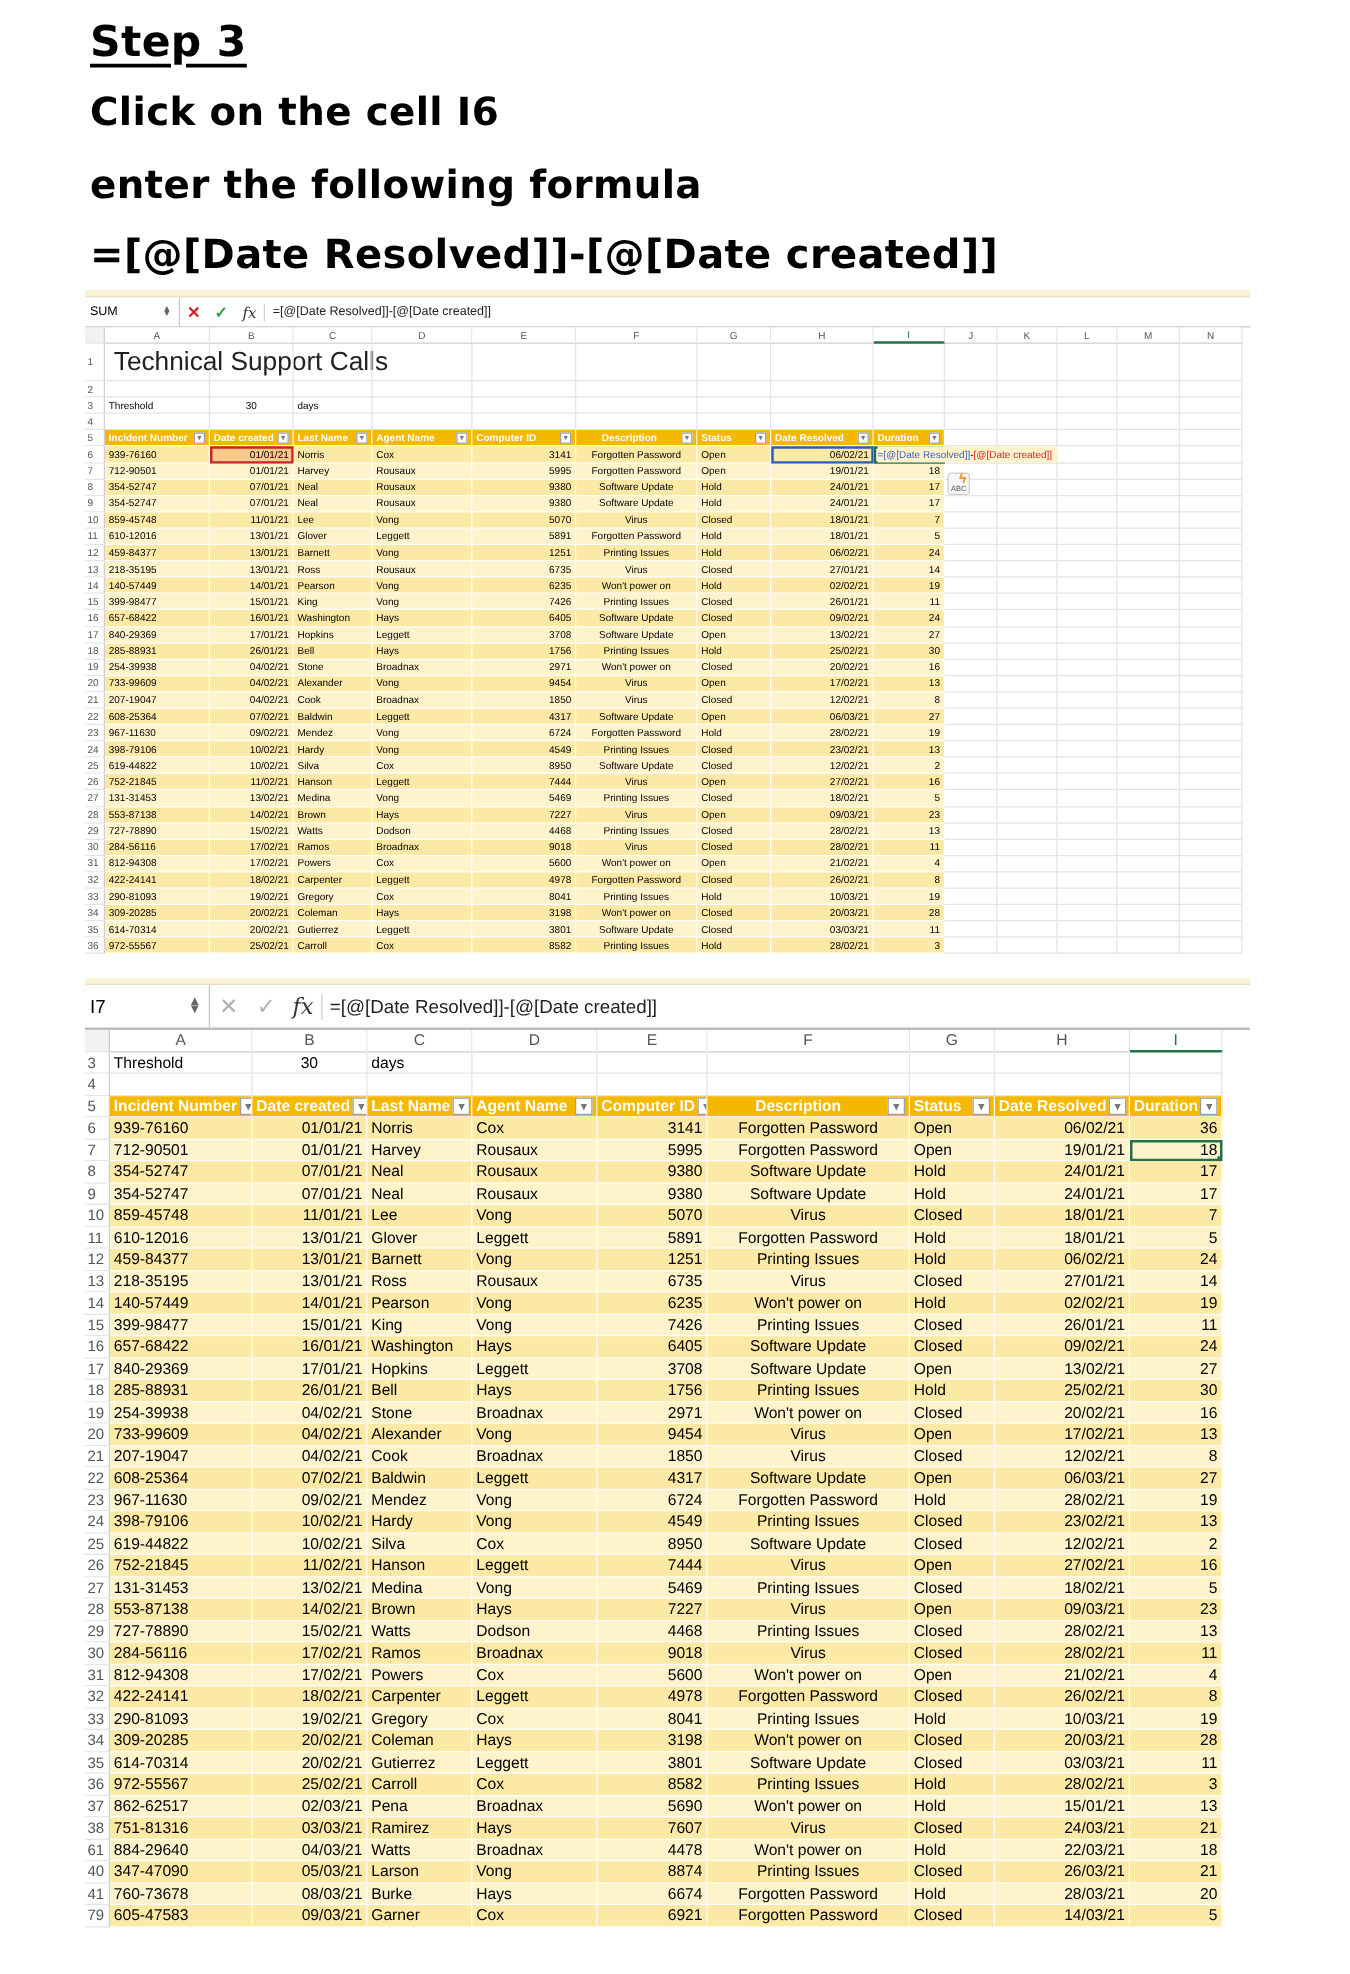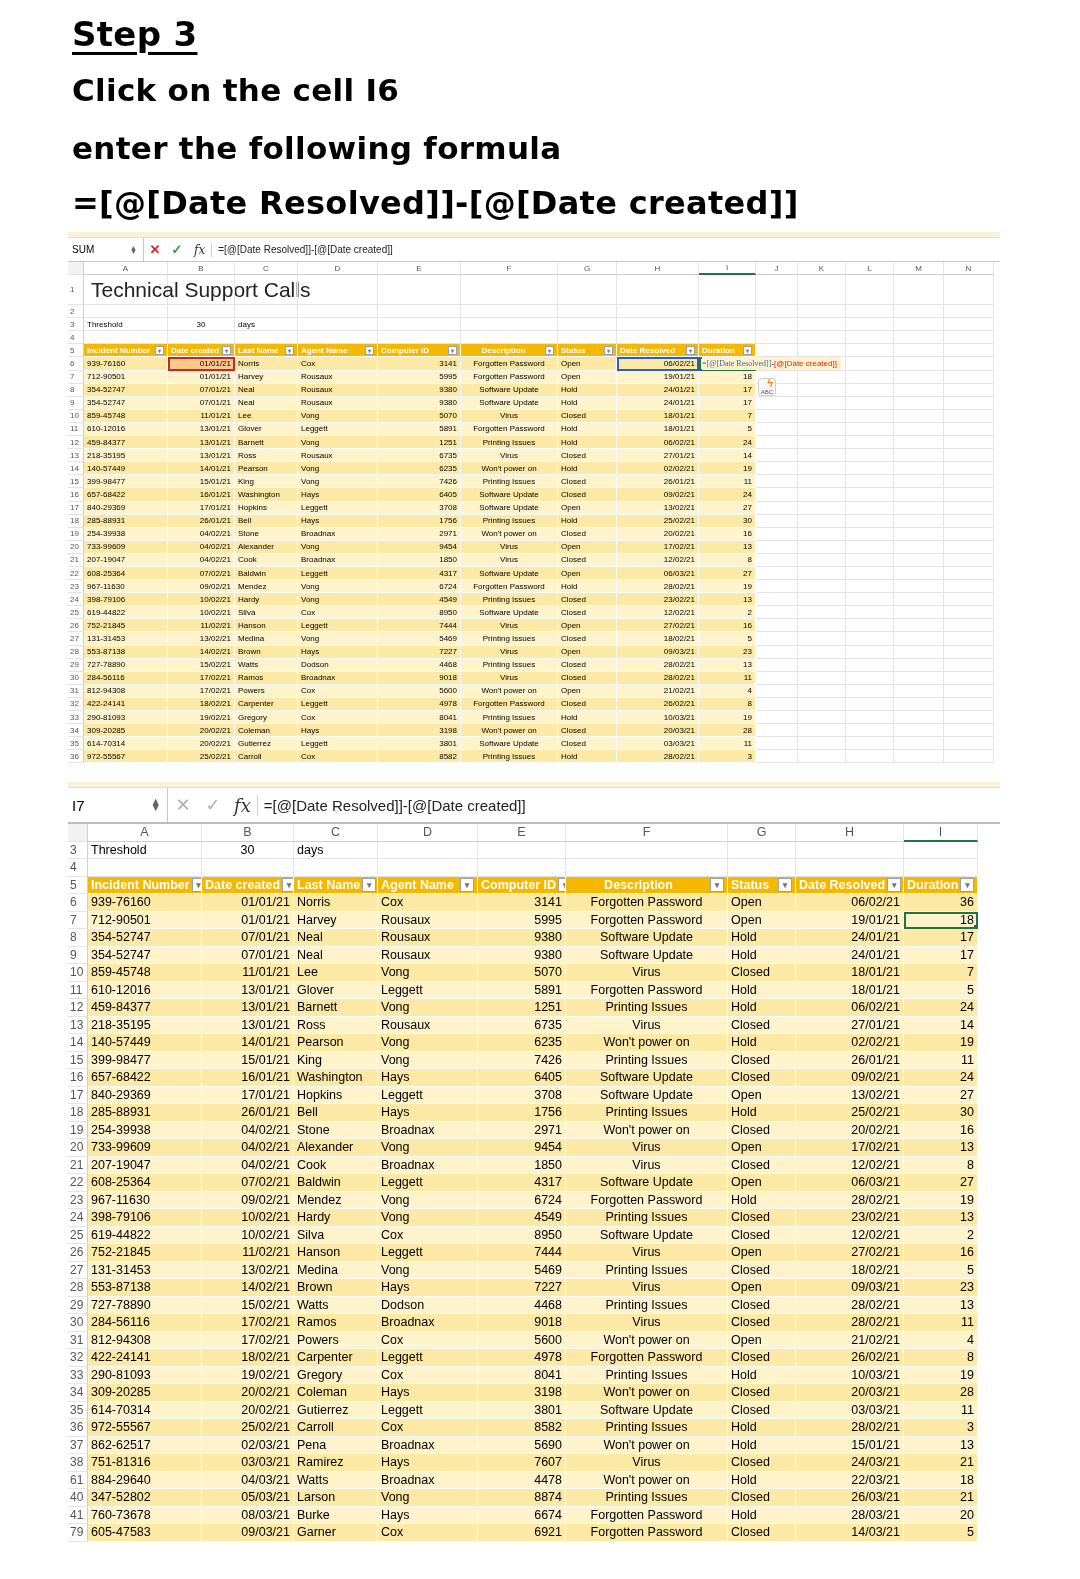"=[@[Date Resolved]]" .ref-b { font-family: Liberation Serif, serif -> none }
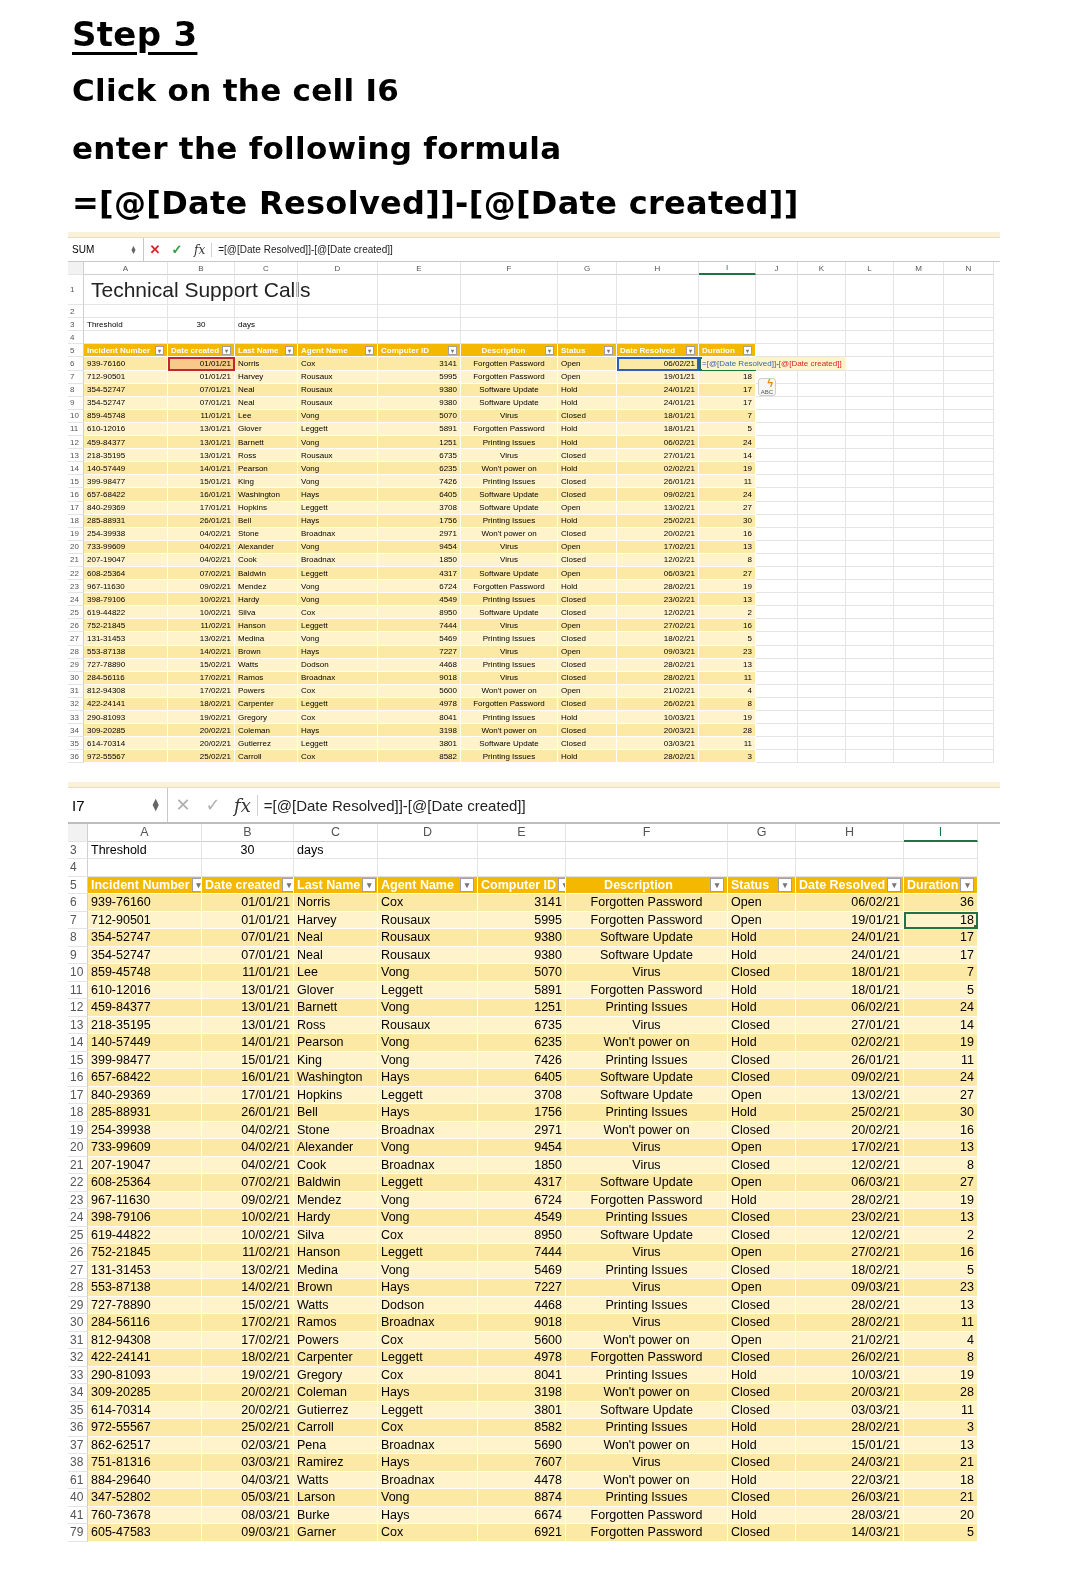"347-52802" span { text: 347-52802 -> 347-47090 }
